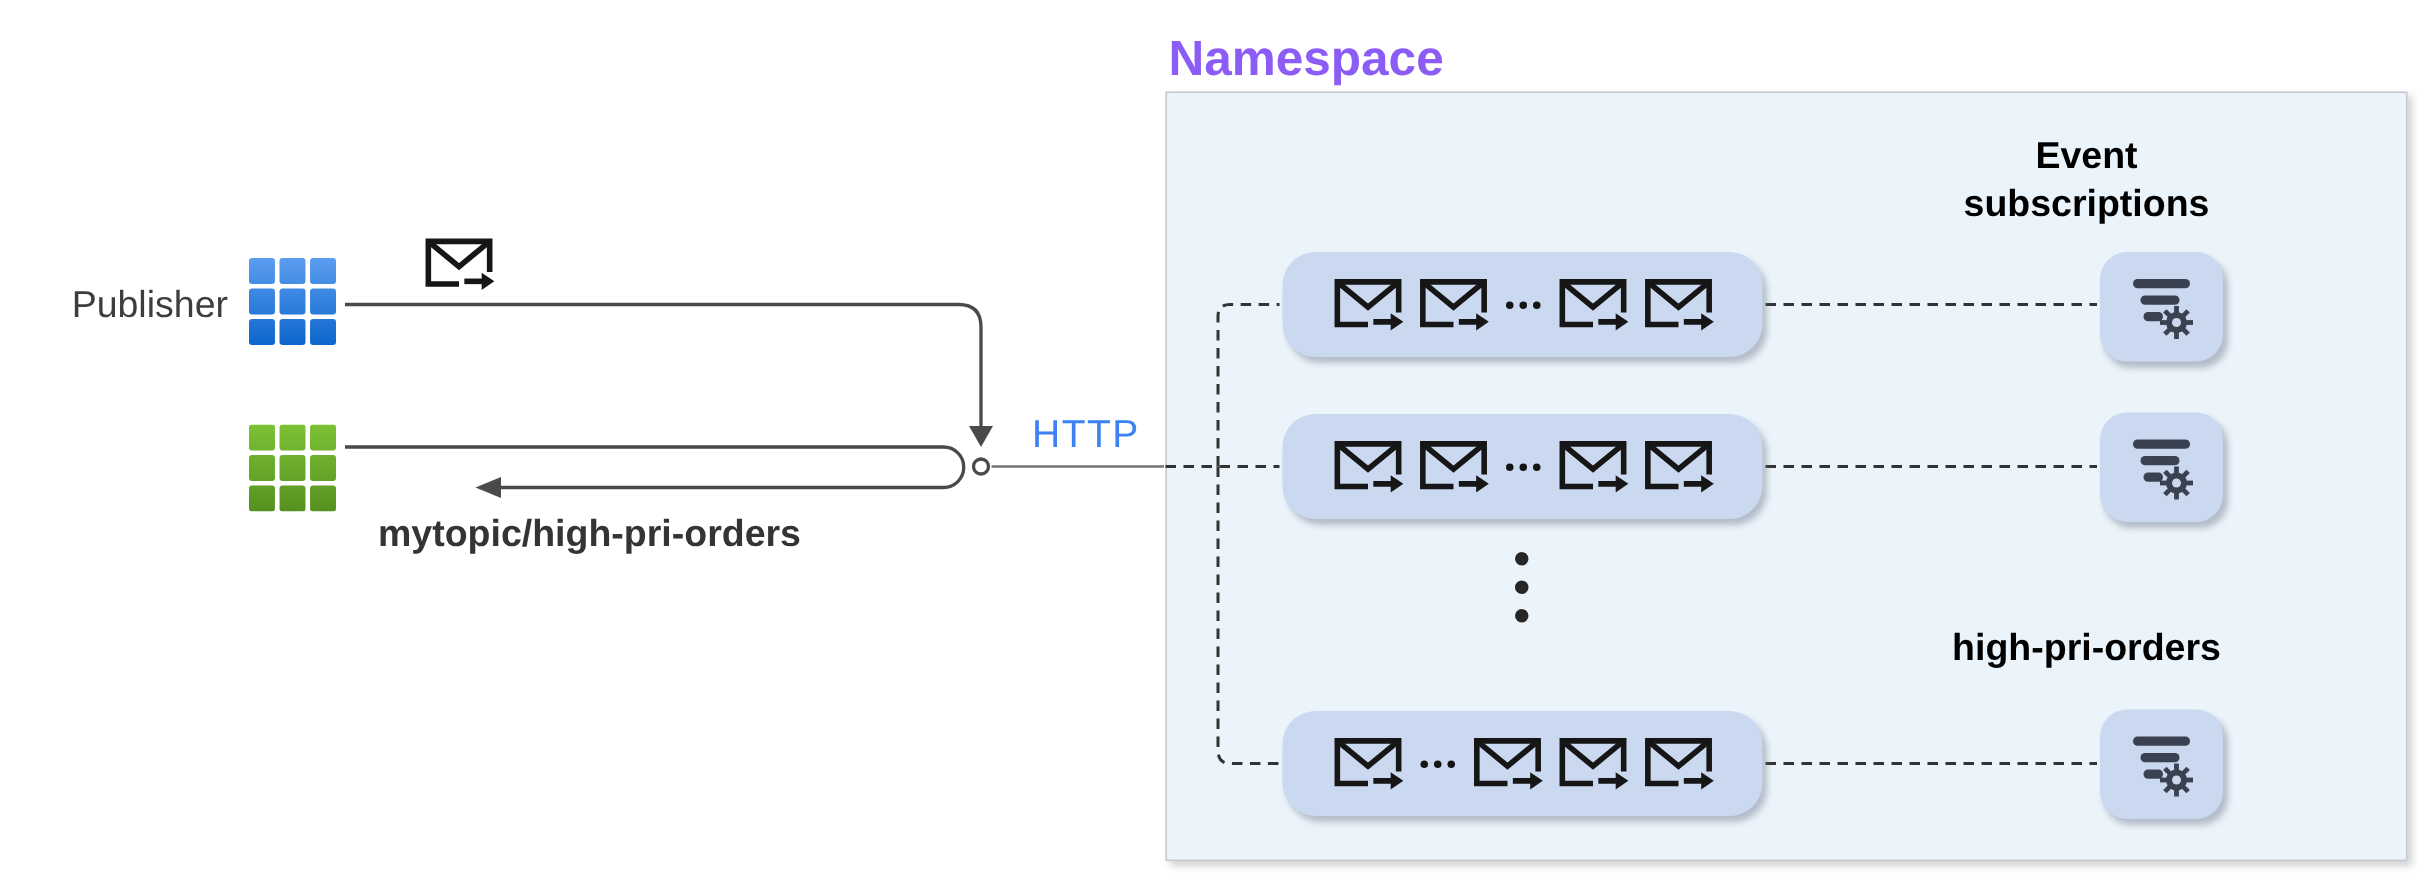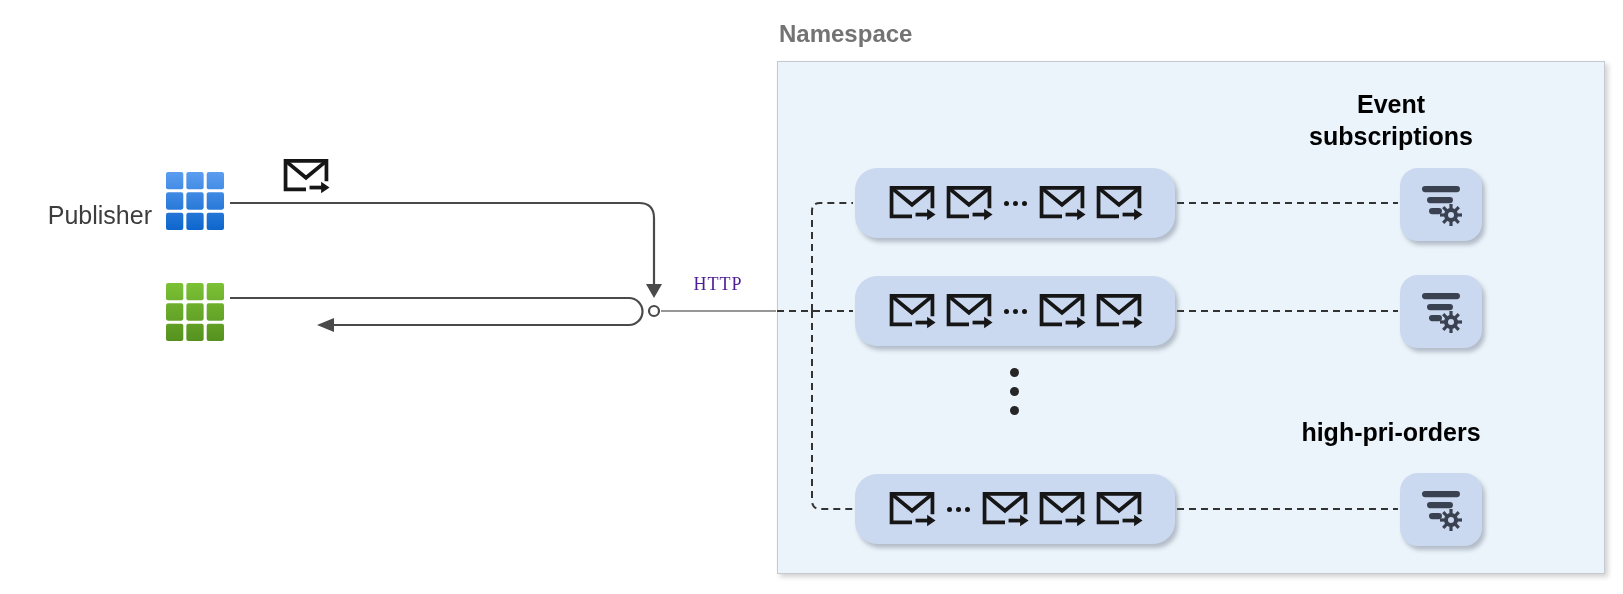"Namespace" .ns-title { color: #737373 -> #8b5cf6; font-size: 24px -> 33px }
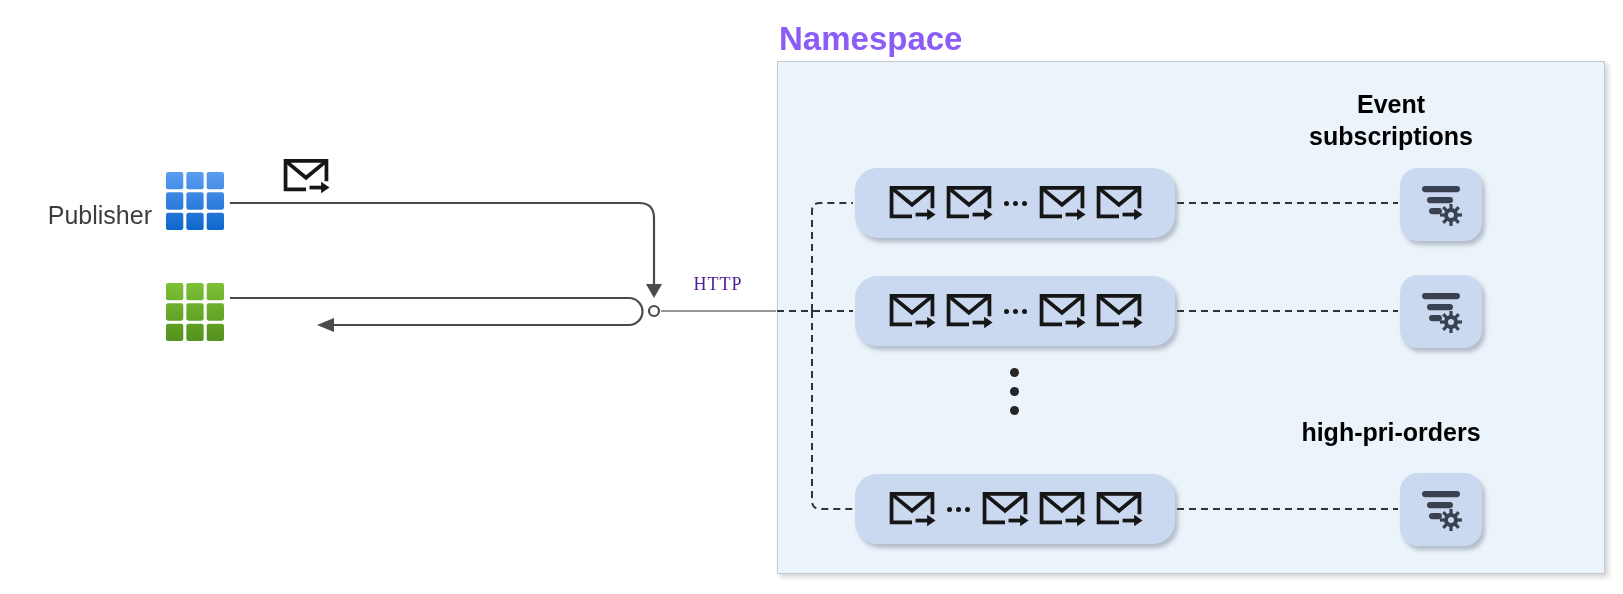"Publisher" .side-label { margin-top: 12px -> none }
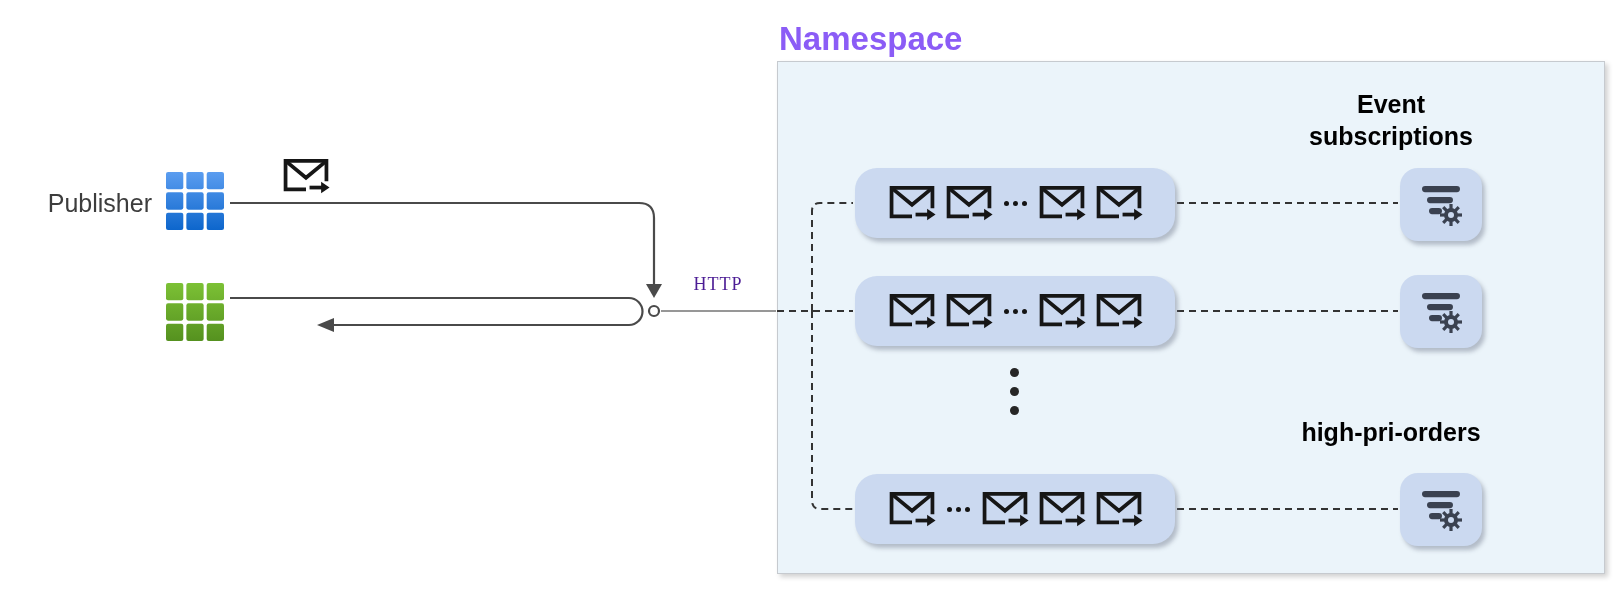"HTTP" .http-label { color: #4c1d95 -> #3b82f6; font-family: Liberation Serif, serif -> none; font-size: 18px -> 26px }
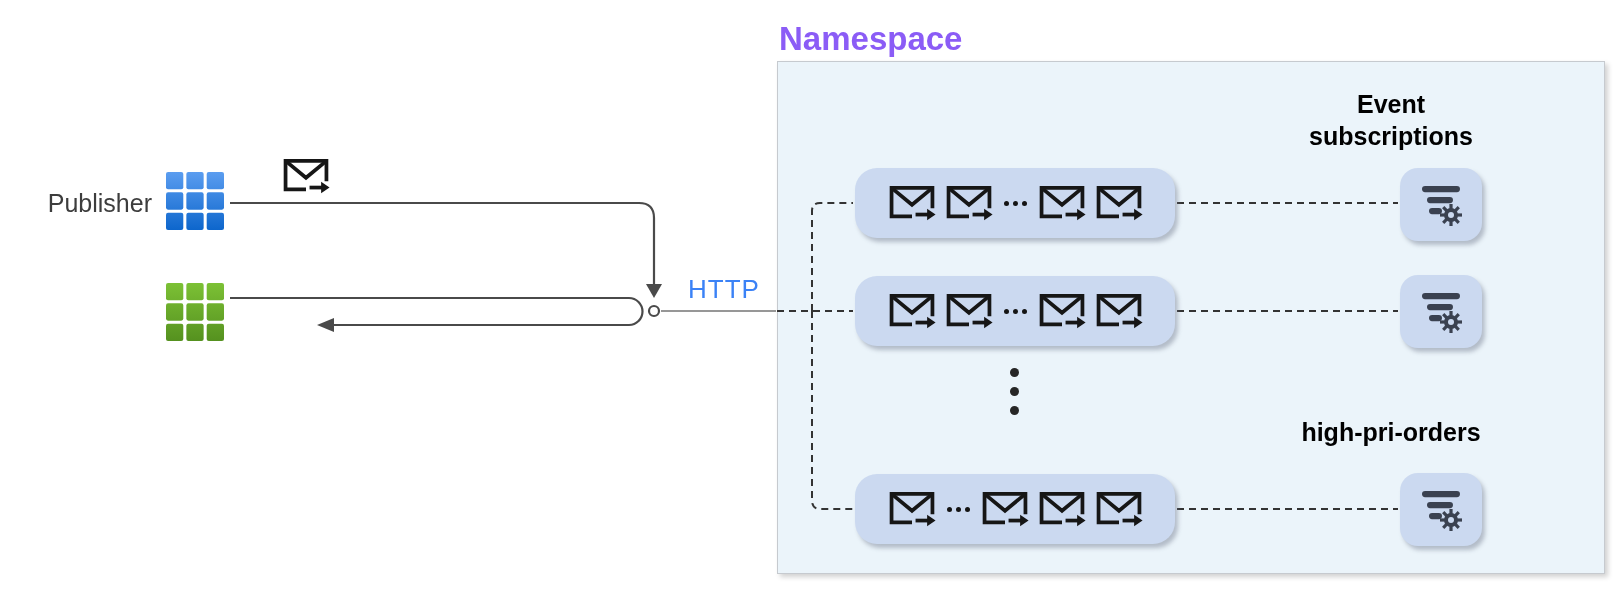"mytopic/high-pri-orders" div.bold { html: none -> <div>mytopic/high-pri-orders</div> }
